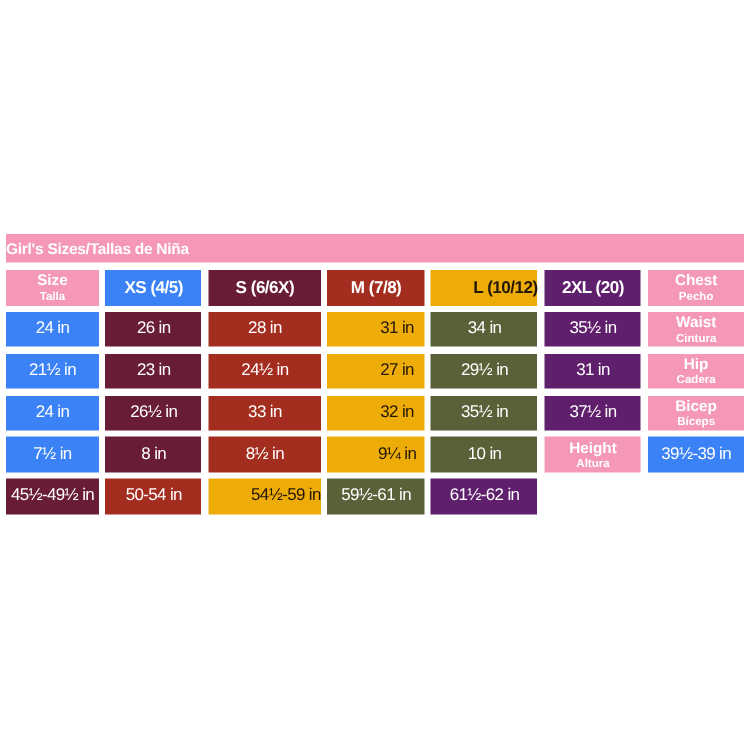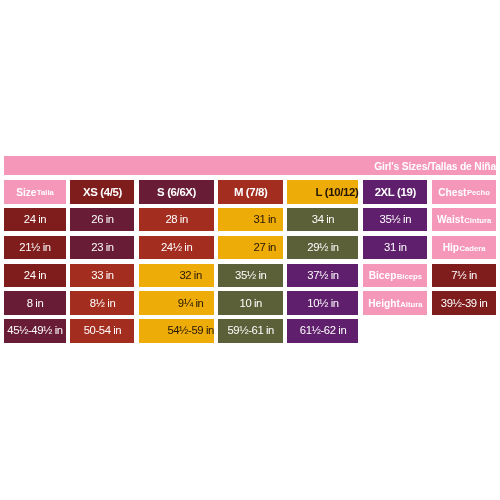"Girl's Sizes/Tallas de Niña" .banner { justify-content: flex-end -> flex-start }
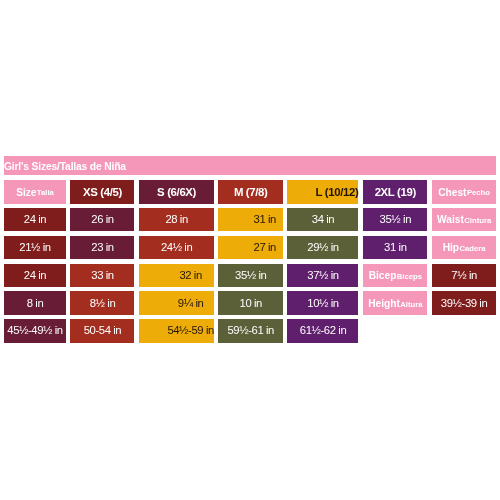"Size" .cell.lbl { flex-direction: row -> column }
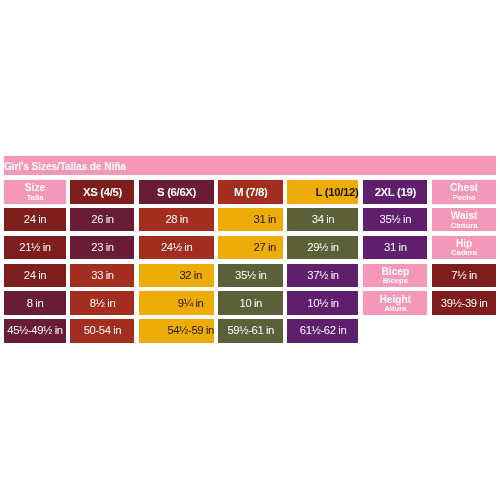"XS (4/5)" .c-navy { background: #7f1d1d -> #3b82f6 }
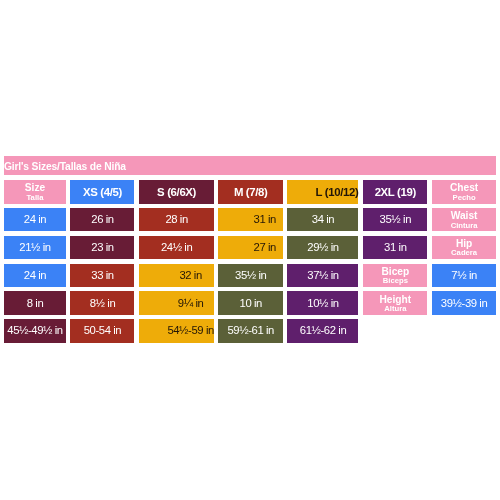"2XL (19)" div.cell { text: 19 -> 20 }
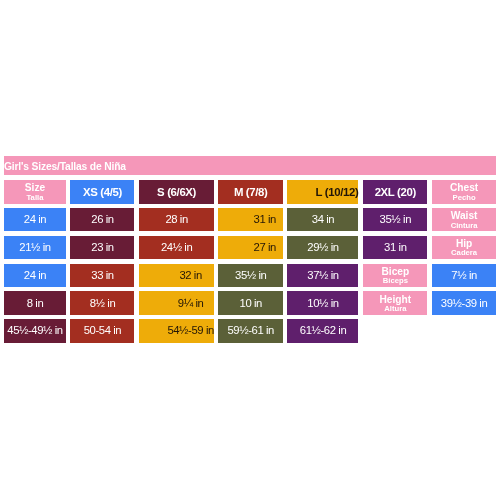"26½ in" div.cell { html: none -> <div>26½ in</div> }
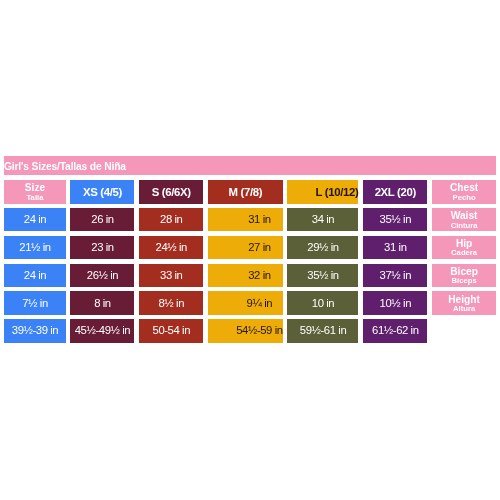"10½ in" div.cell { html: <div>10½ in</div> -> none }
